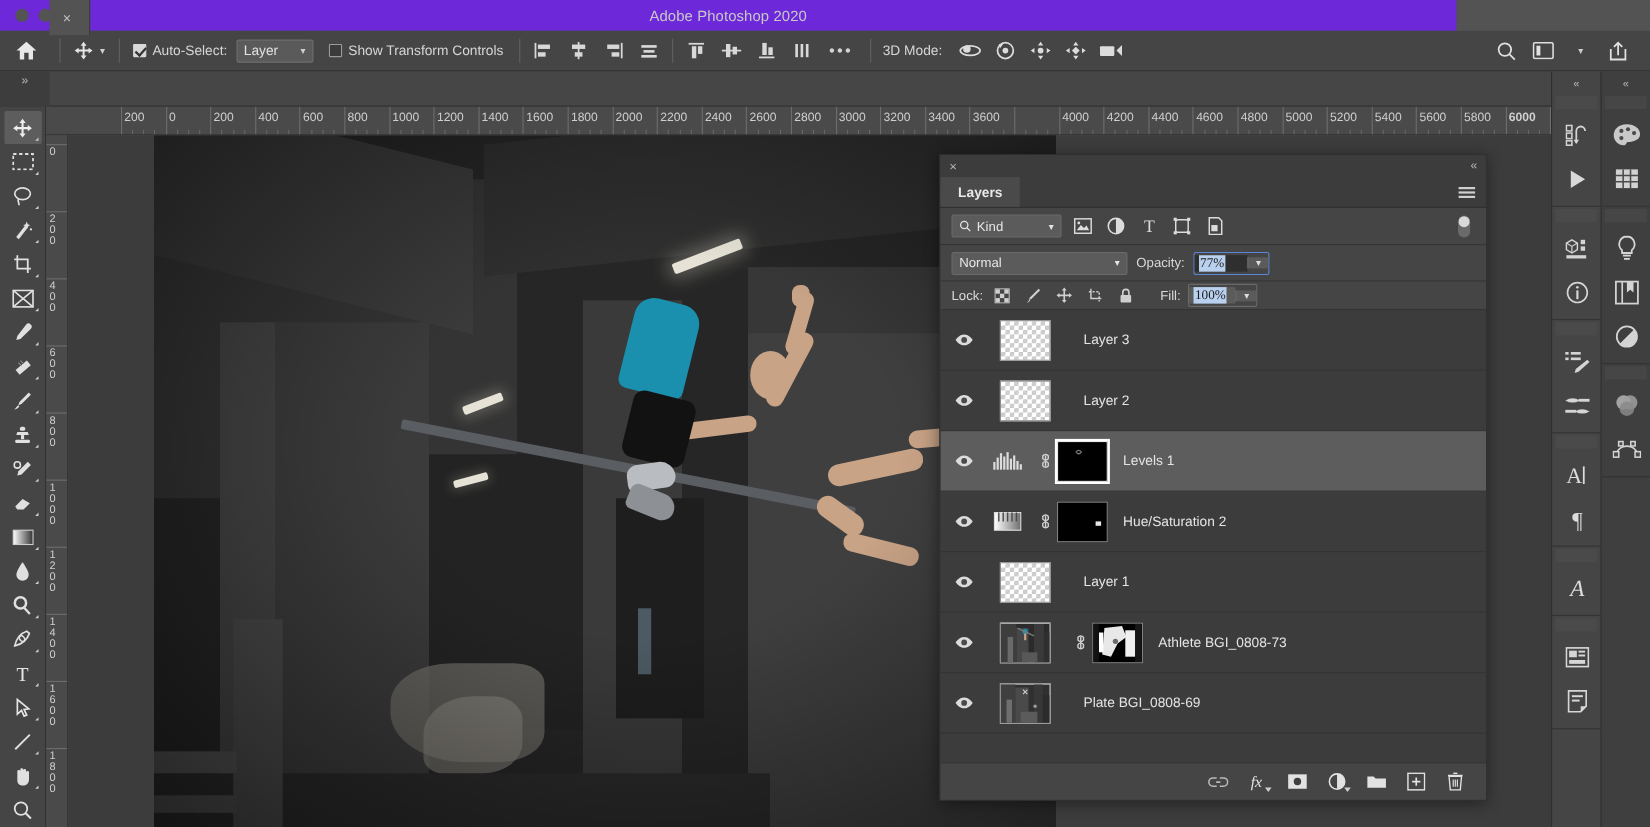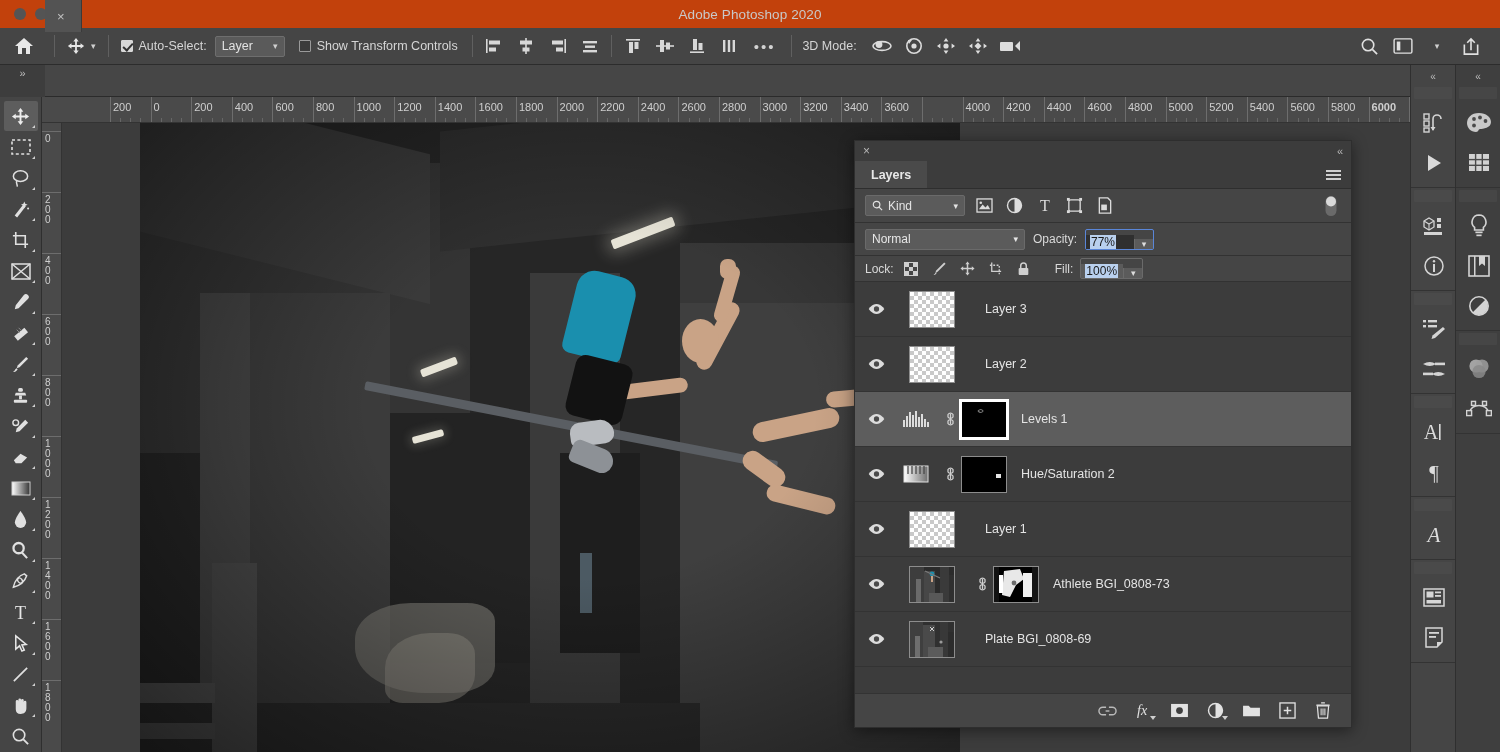"Adobe Photoshop 2020" .titlebar { background: #c2410c -> #6d28d9; width: 1500px -> 1324px }
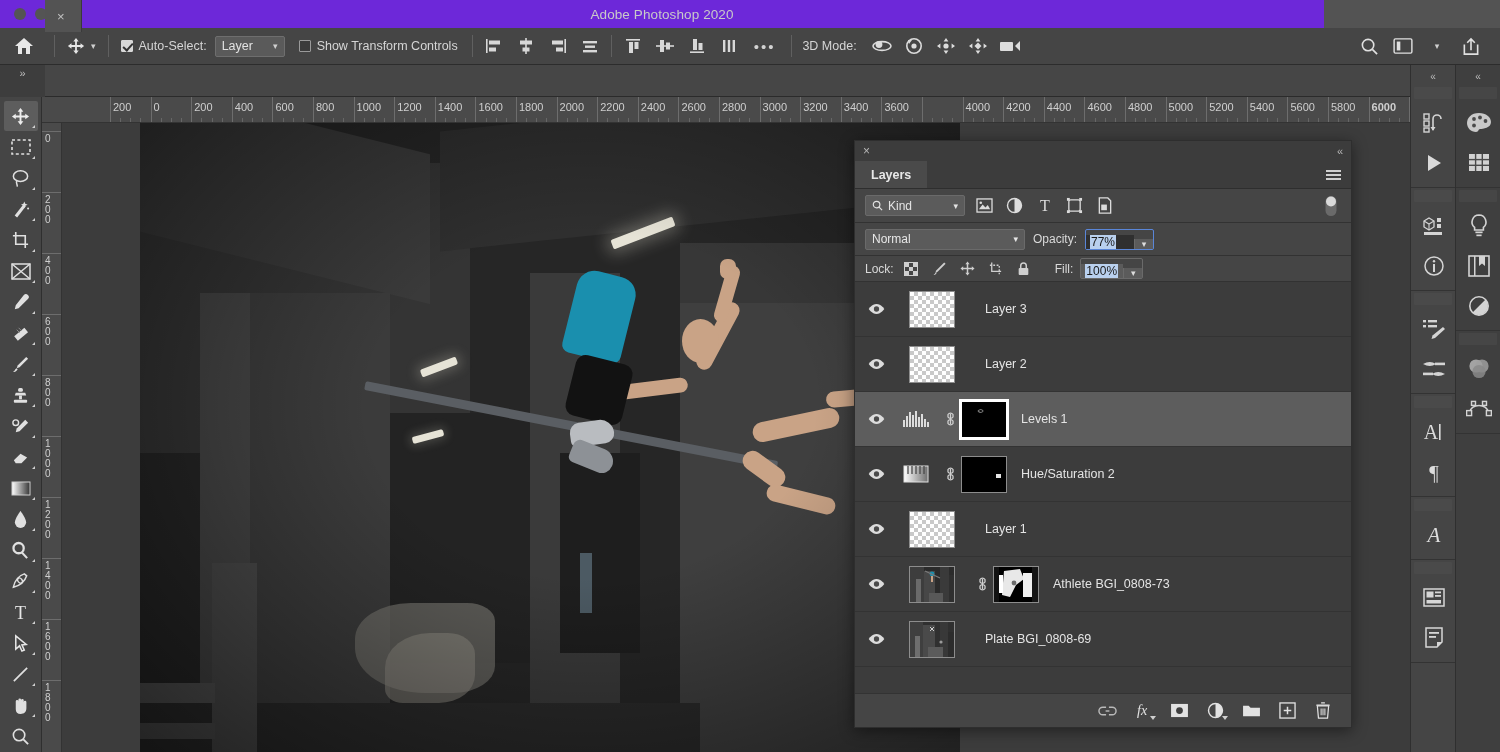"77%" .numfield { align-items: flex-end -> center; font-family: none -> Liberation Serif, serif }
